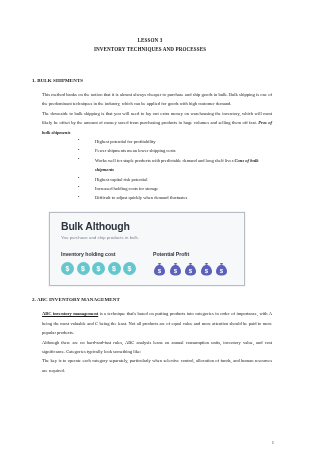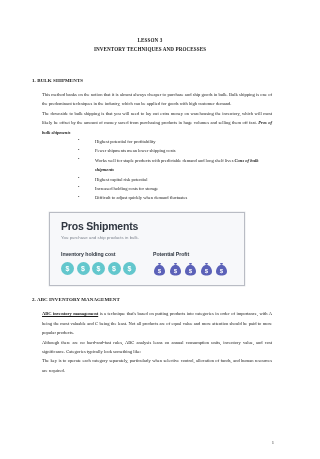"Pros Shipments" div.fig-title { text: Pros Shipments -> Bulk Although }
